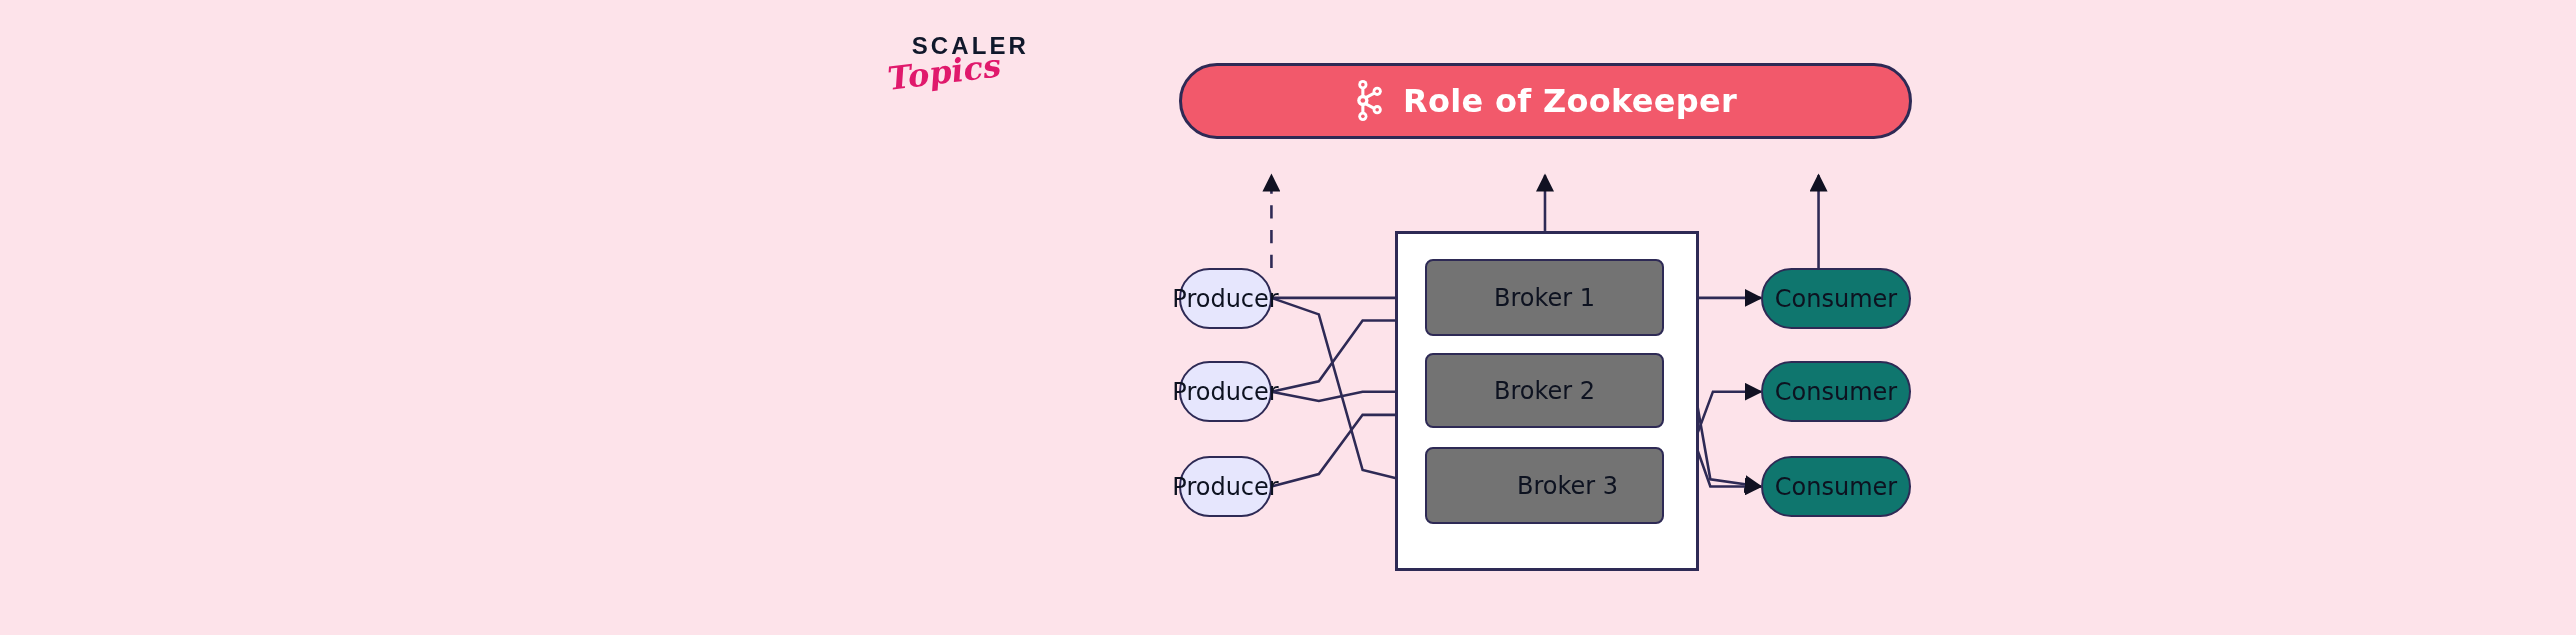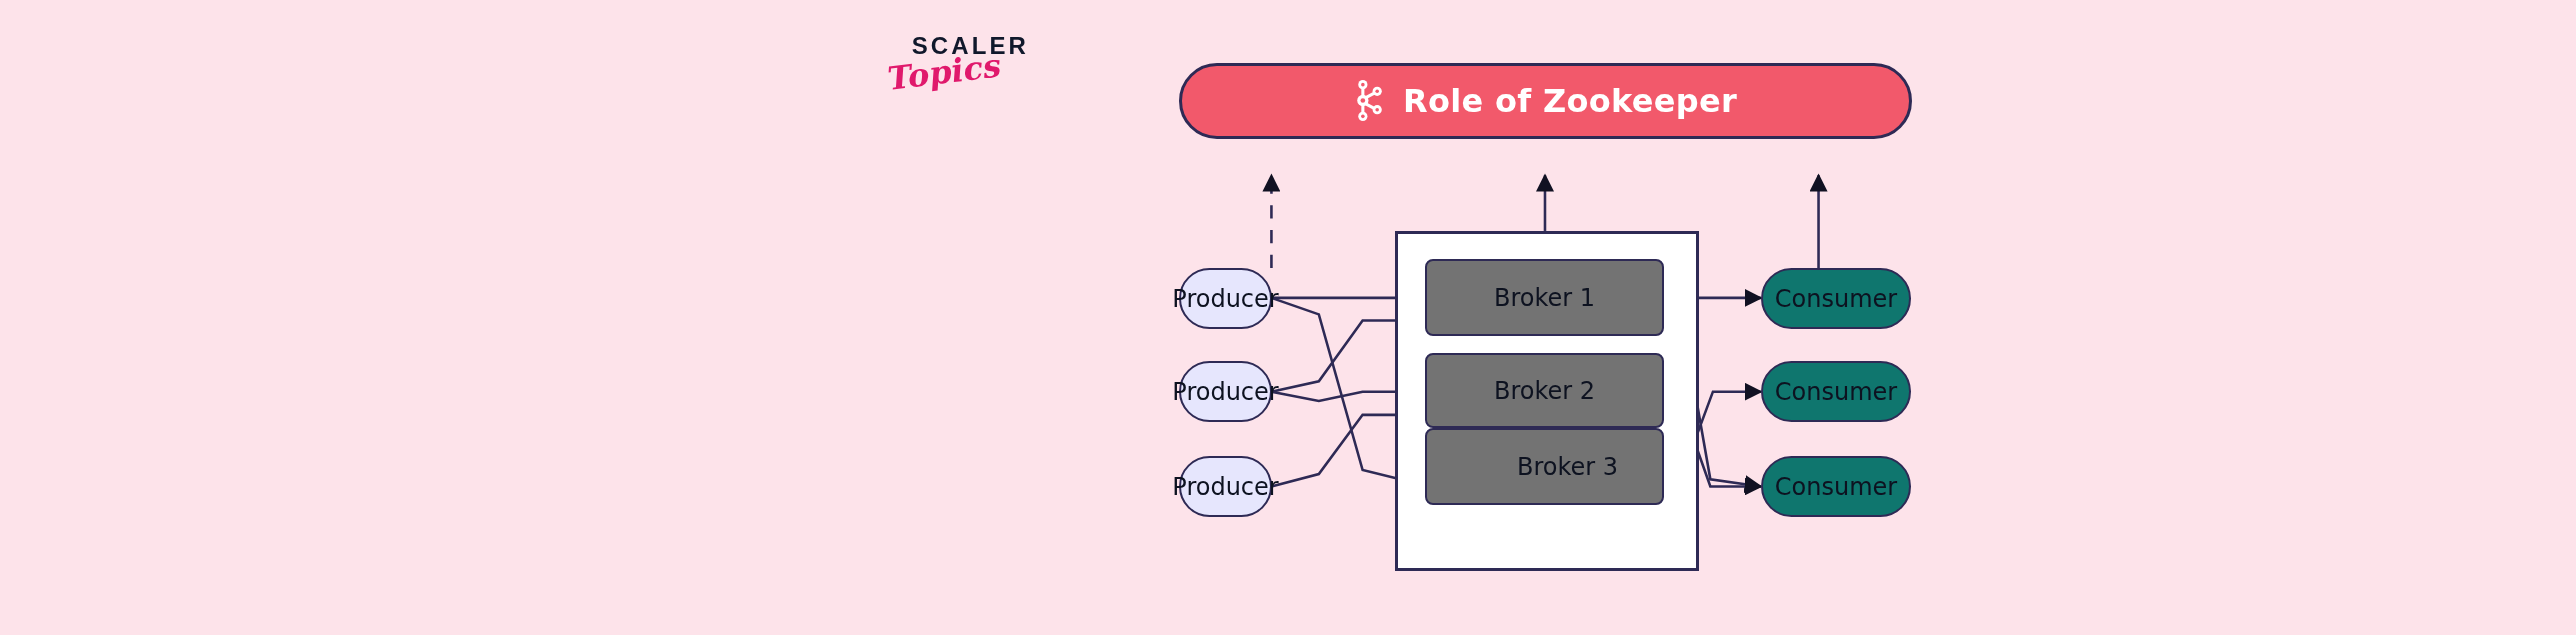"Broker 3" div.node { top: 428px -> 447px }
